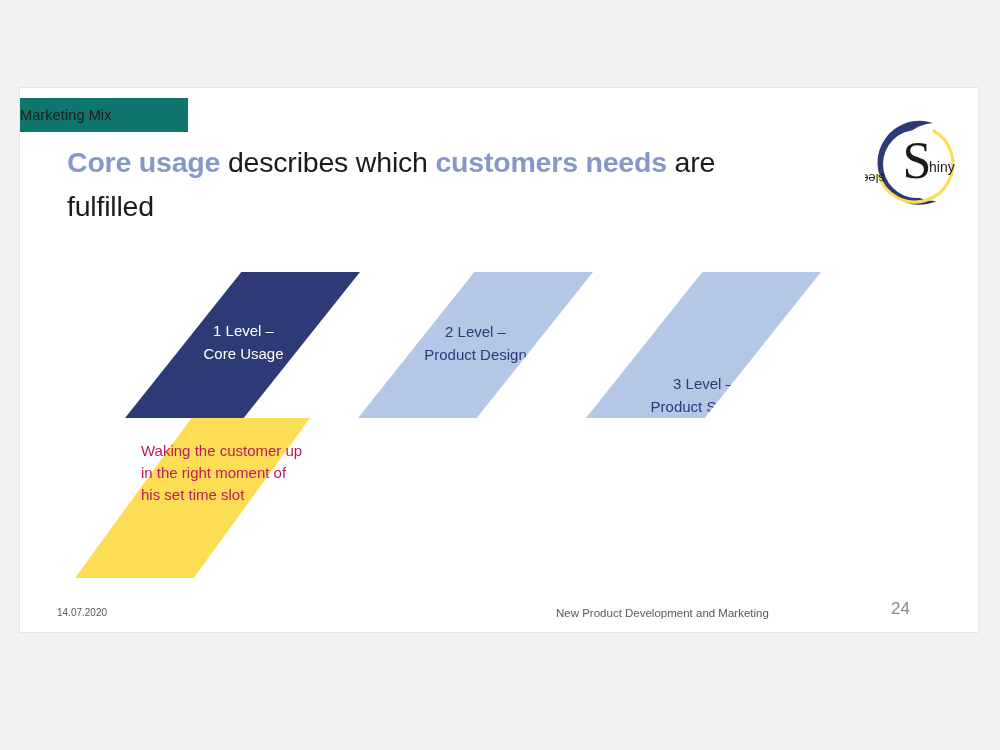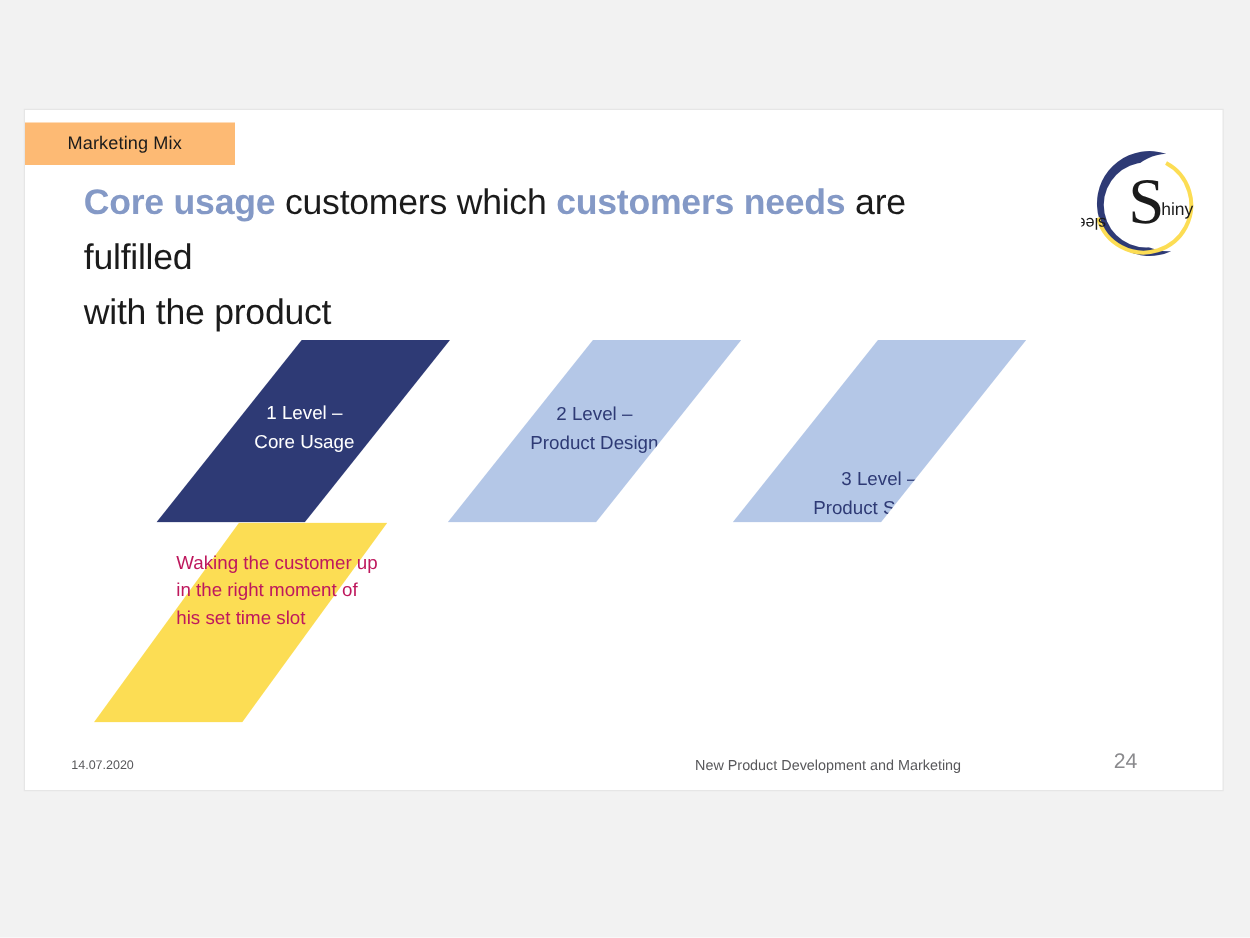"Marketing Mix" #section-tab { background: #fdba74 -> #0f766e; padding-left: 34px -> none }
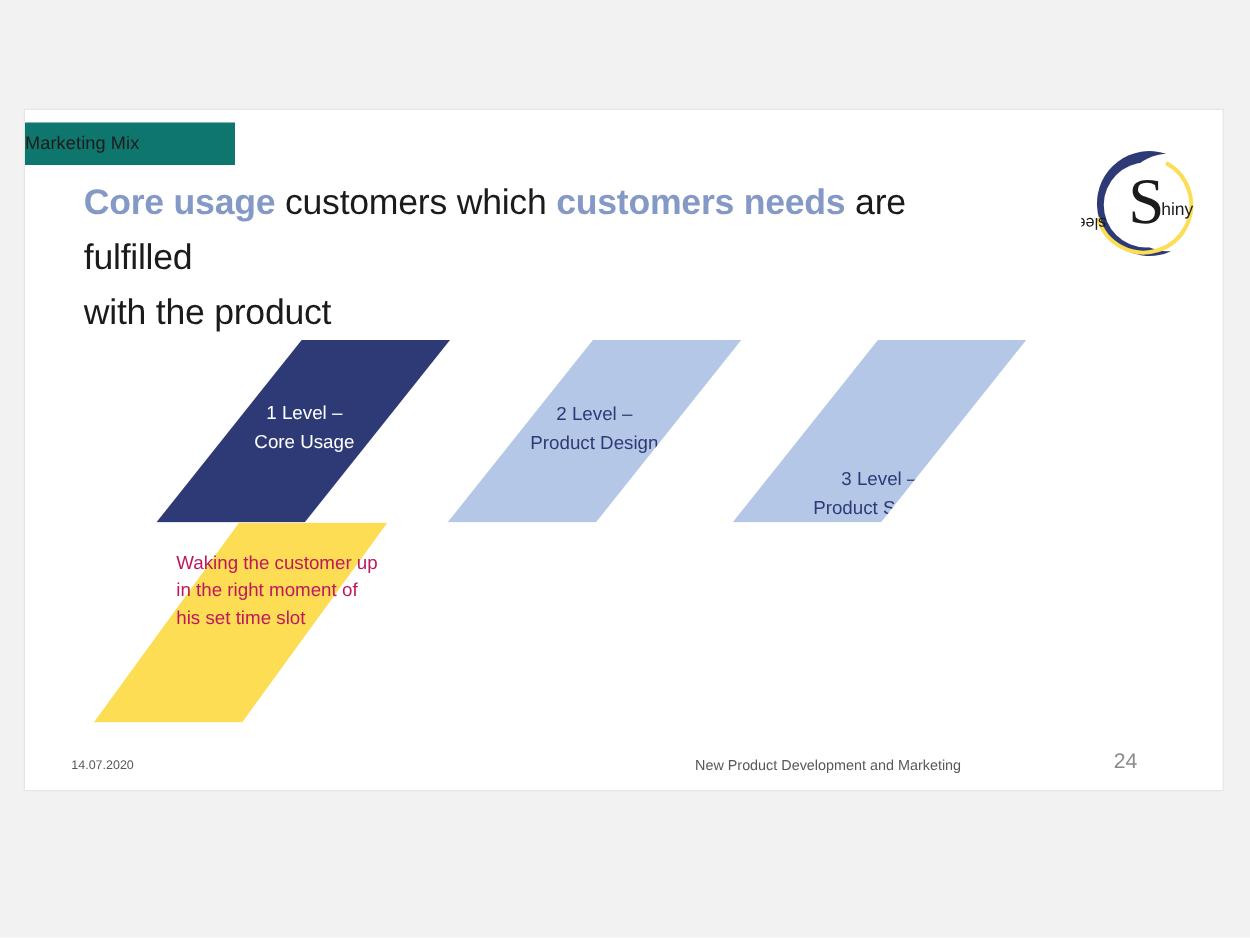"customers which" span { text: customers -> describes }
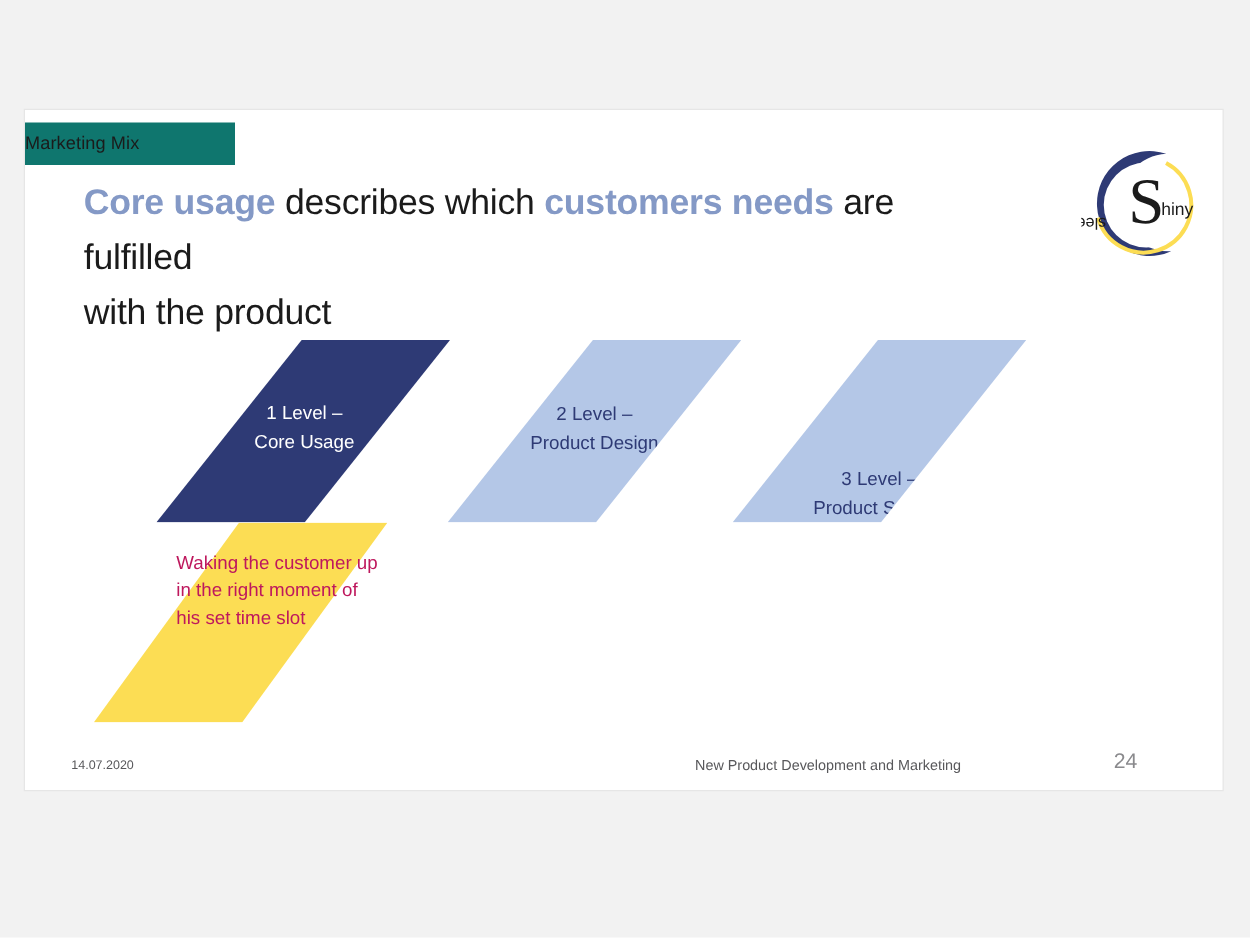"with the product" span { html: <span>with the product</span> -> none }
